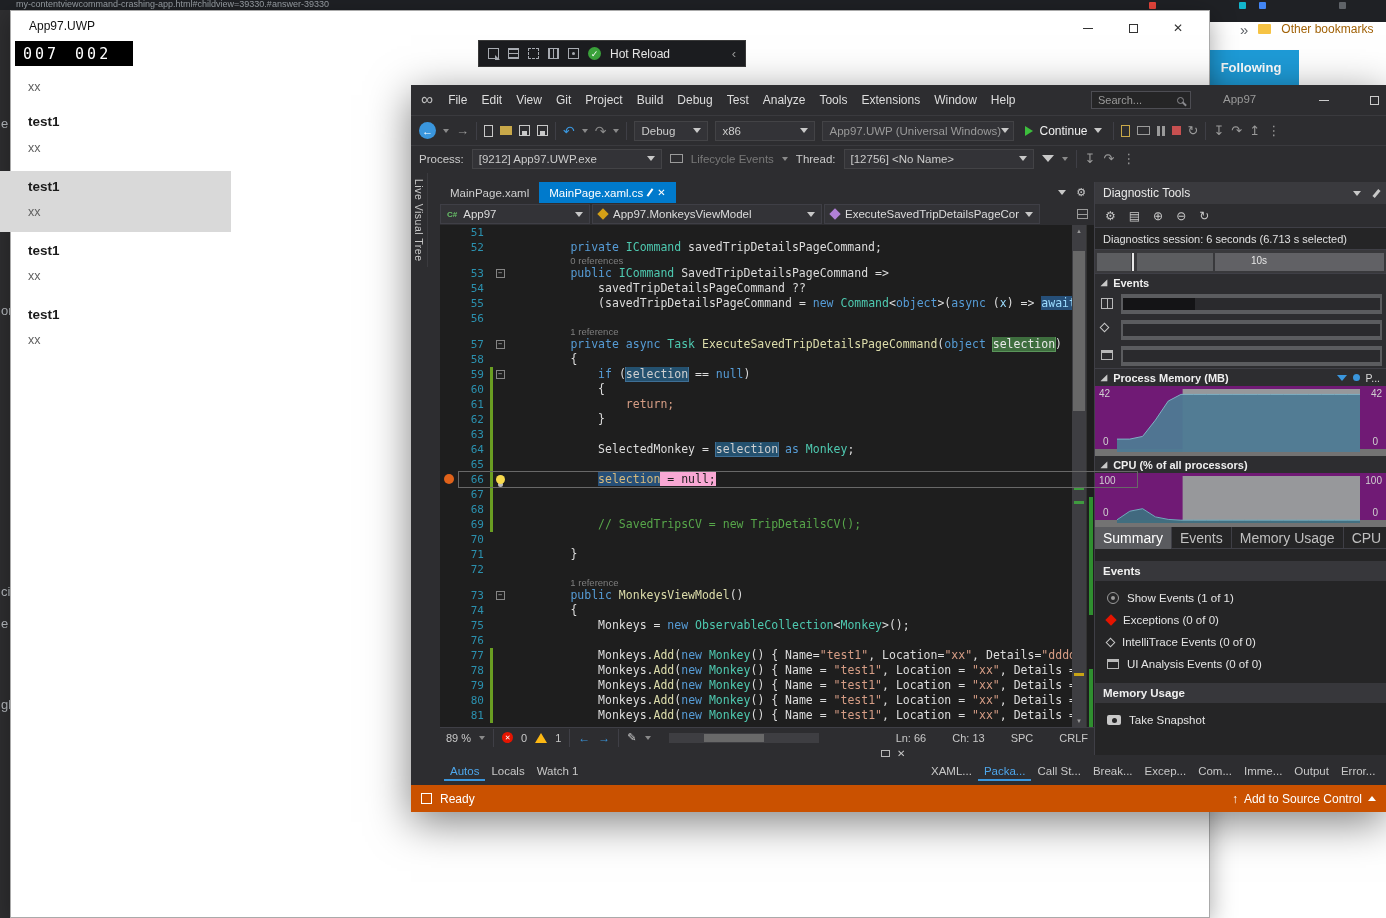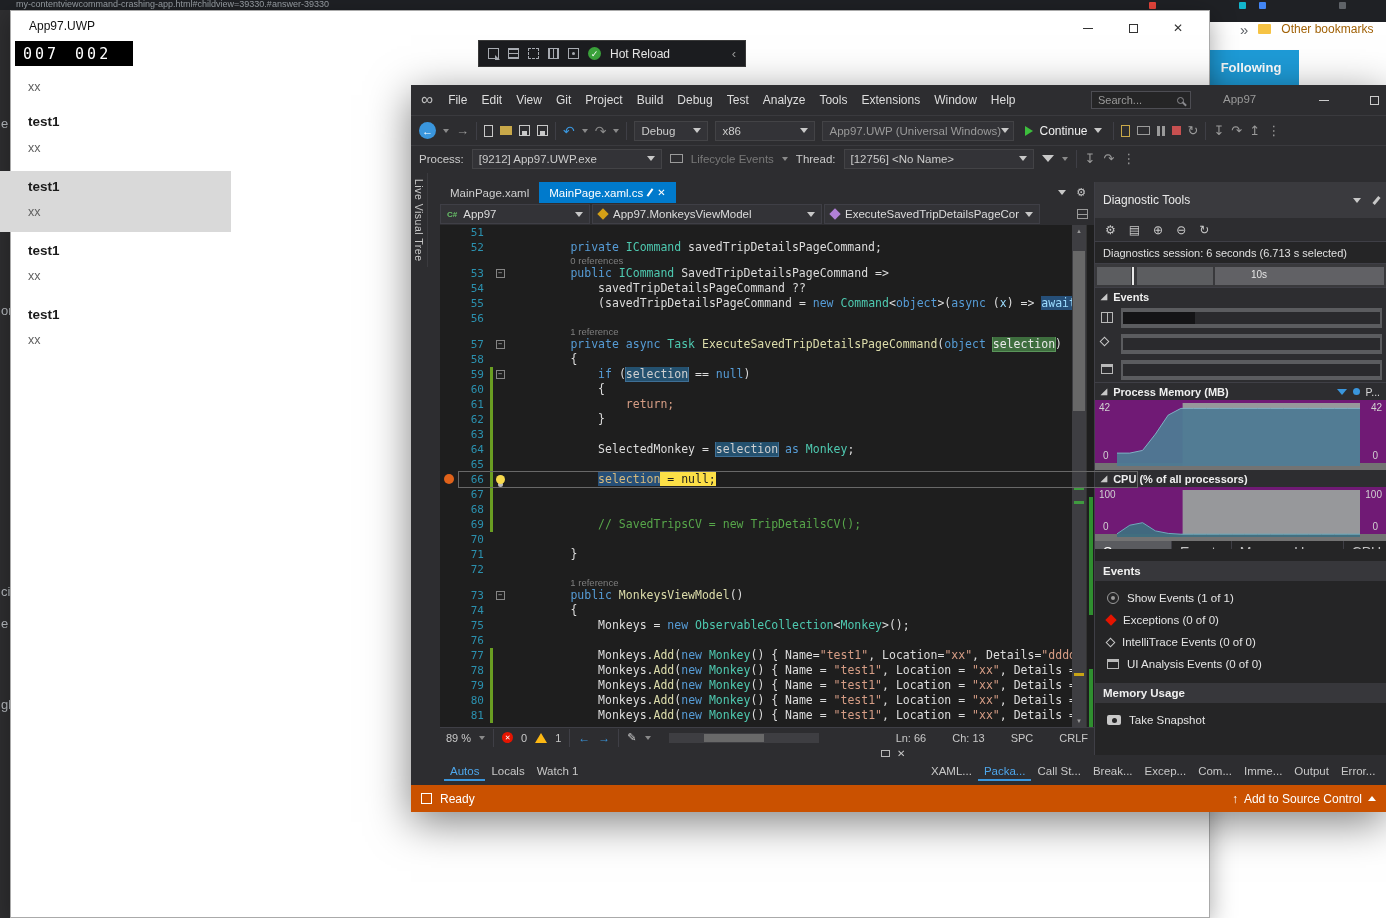"Diagnostic Tools" .p-header { height: 36px -> 22px }
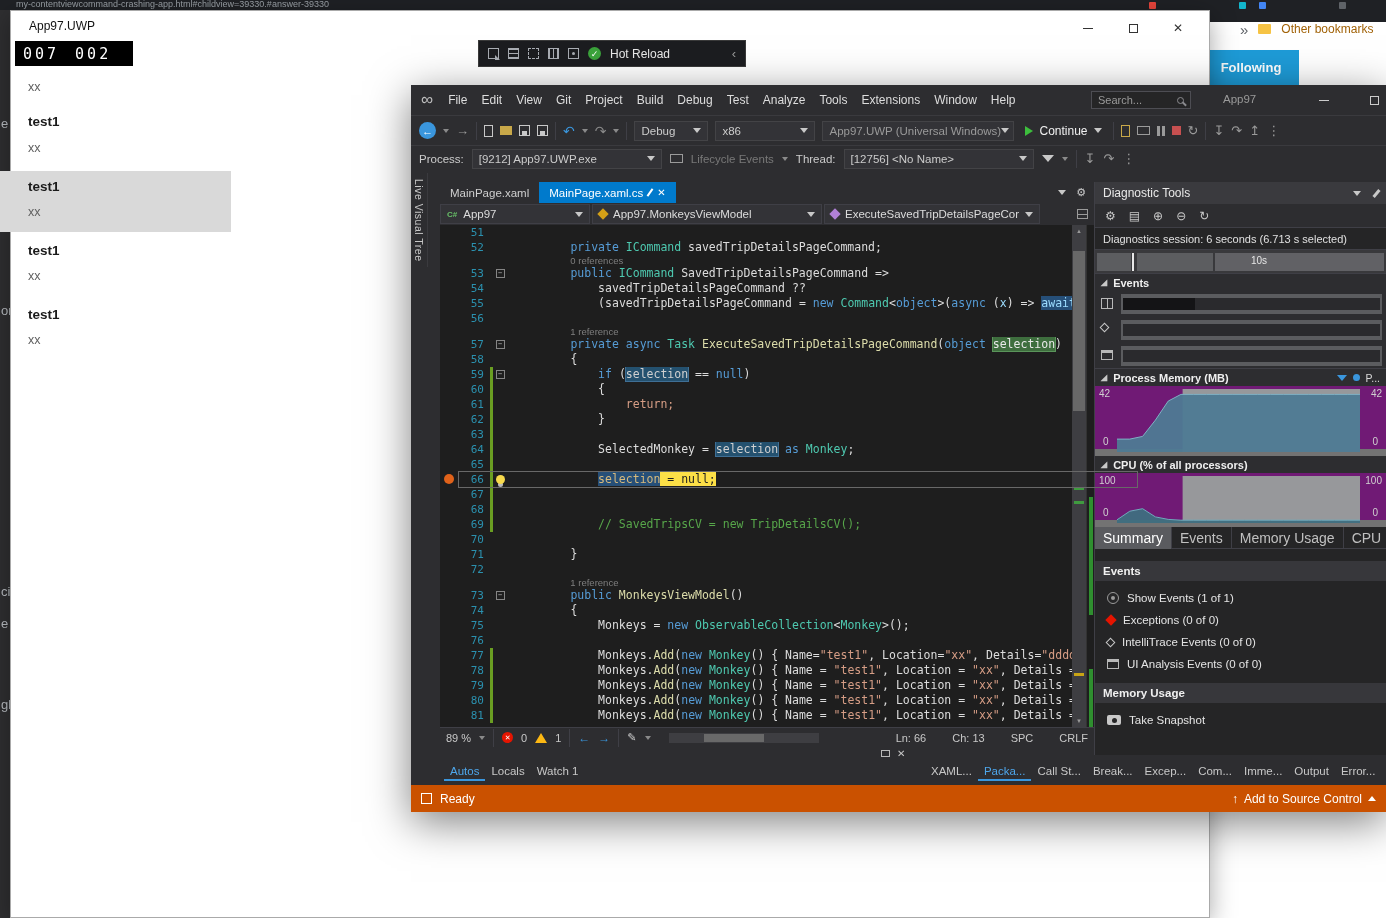"= null;" .t-curstmt { background: #fde047 -> #f9a8d4 }
